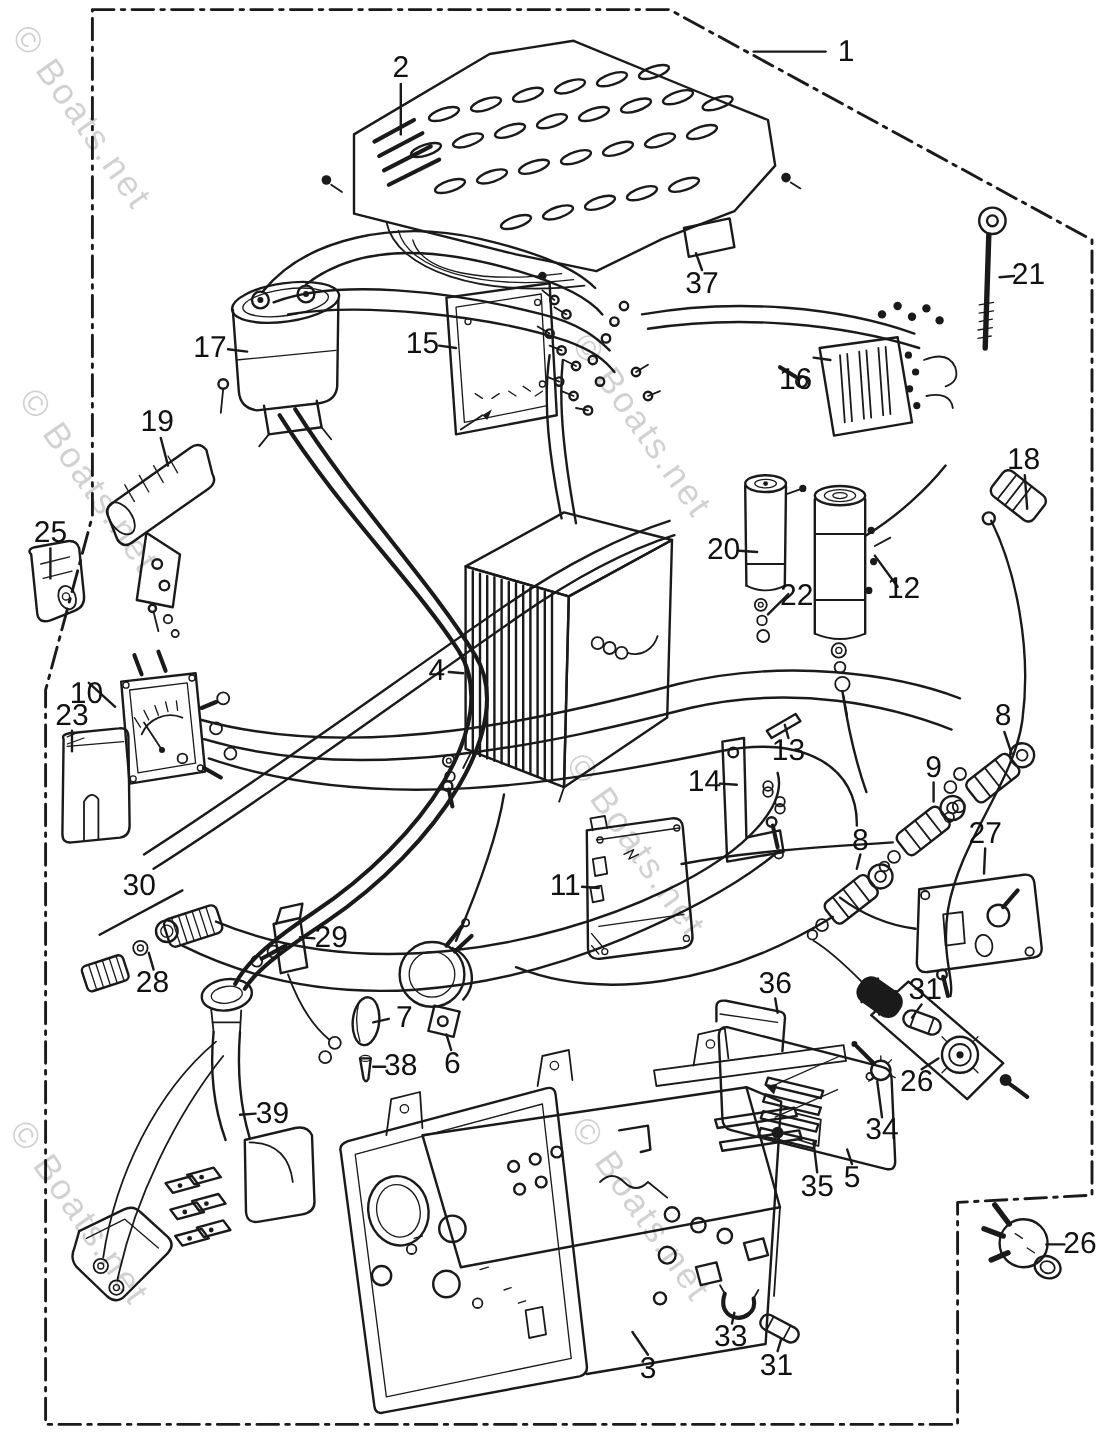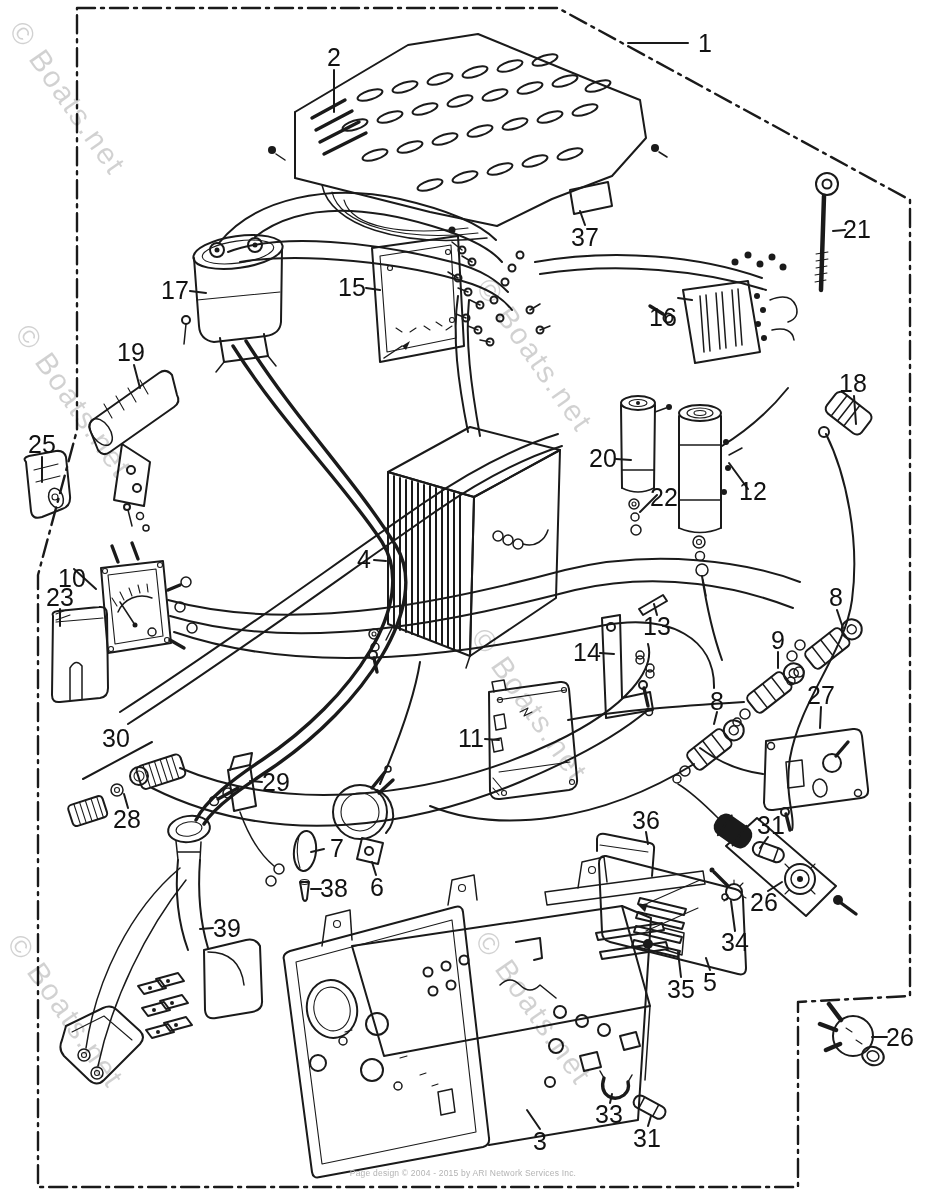"Page design © 2004 -" div.footer { html: <div>Page design © 2004 - 2015 by ARI Network Services Inc.</div> -> none }
